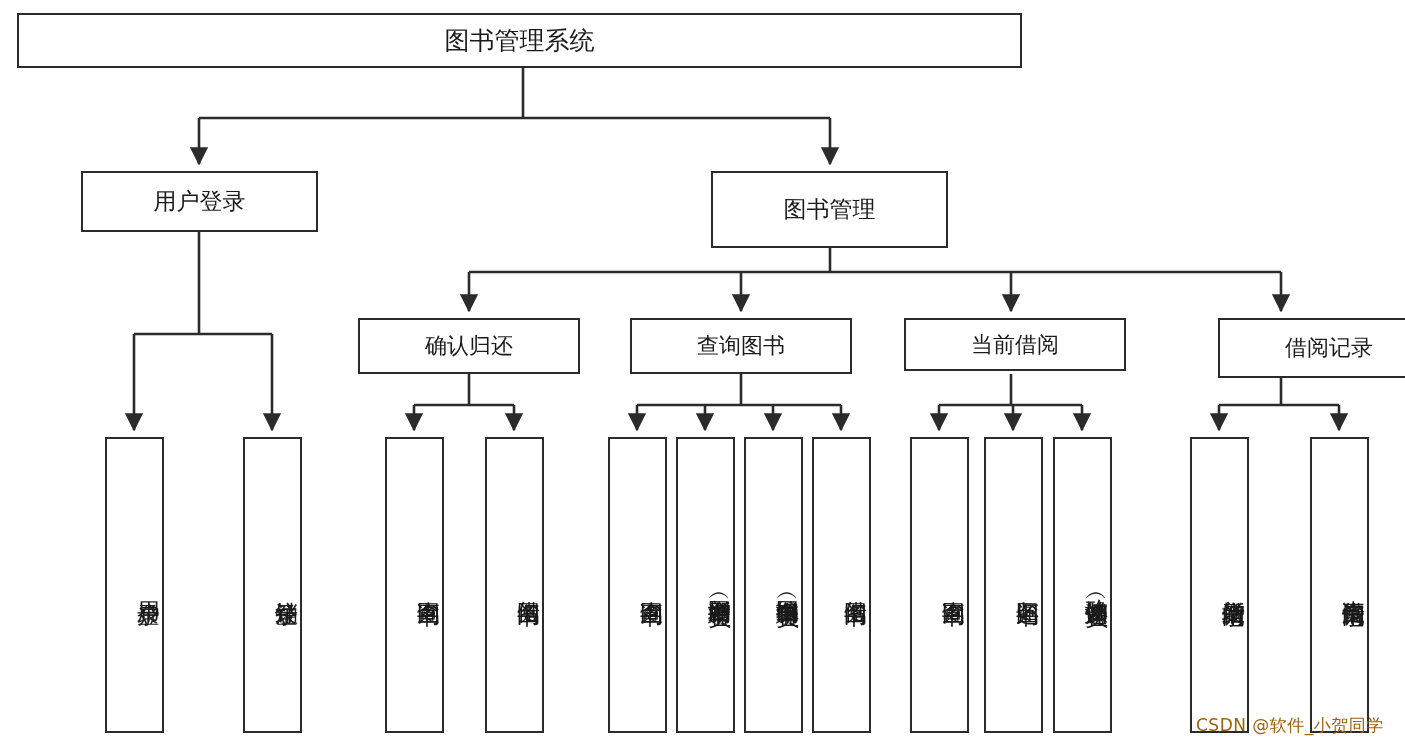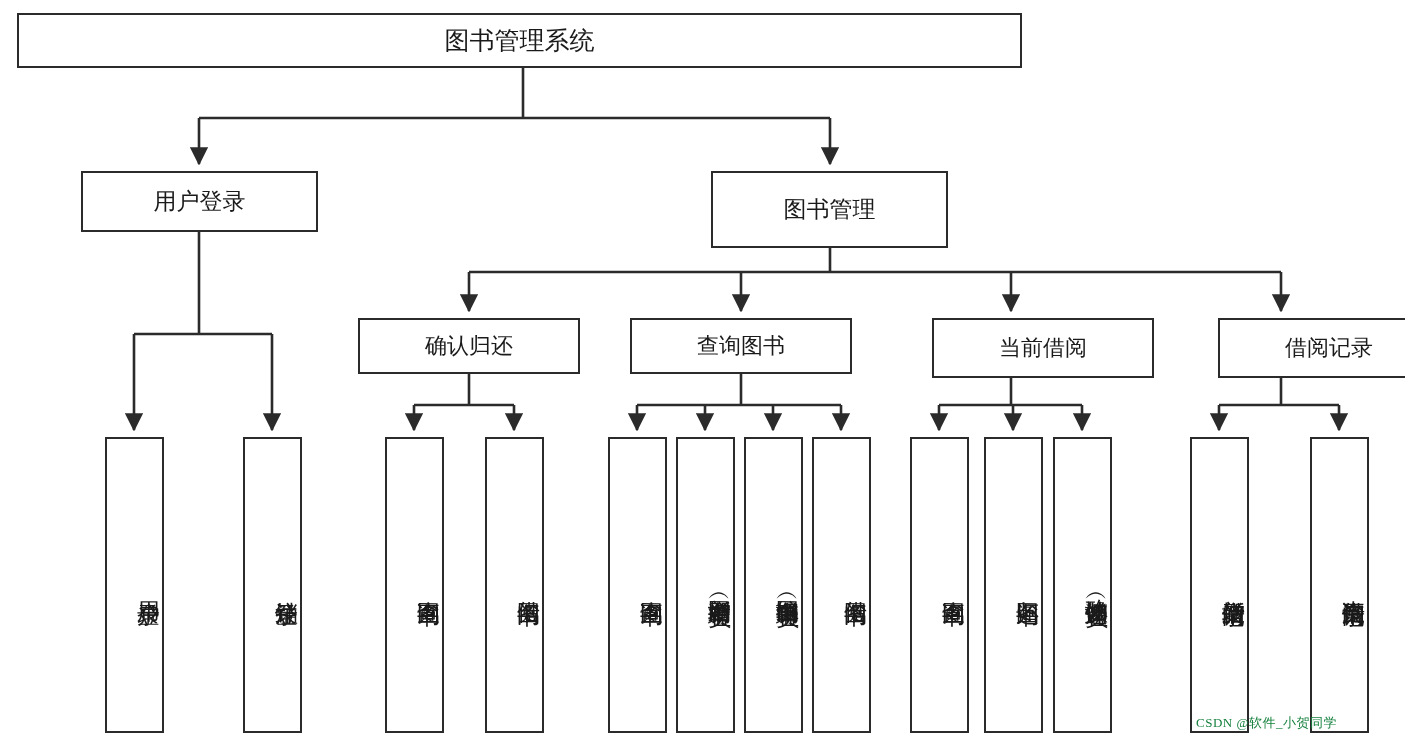"当前借阅" div.node { height: 60px -> 53px; left: 932px -> 904px }
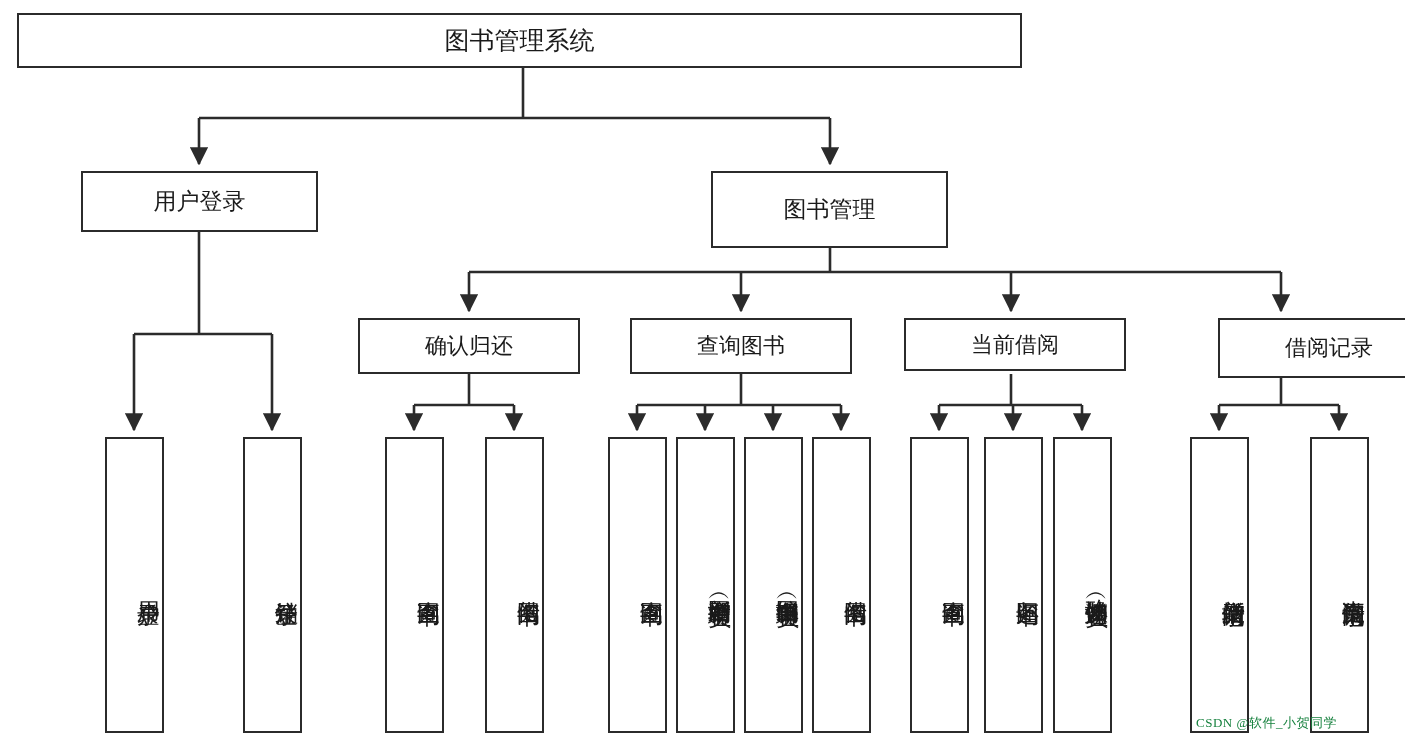"CSDN @软件_小贺同学" .watermark { color: #15803d -> #a16207; font-family: Liberation Serif, serif -> none; font-size: 13px -> 17px }
